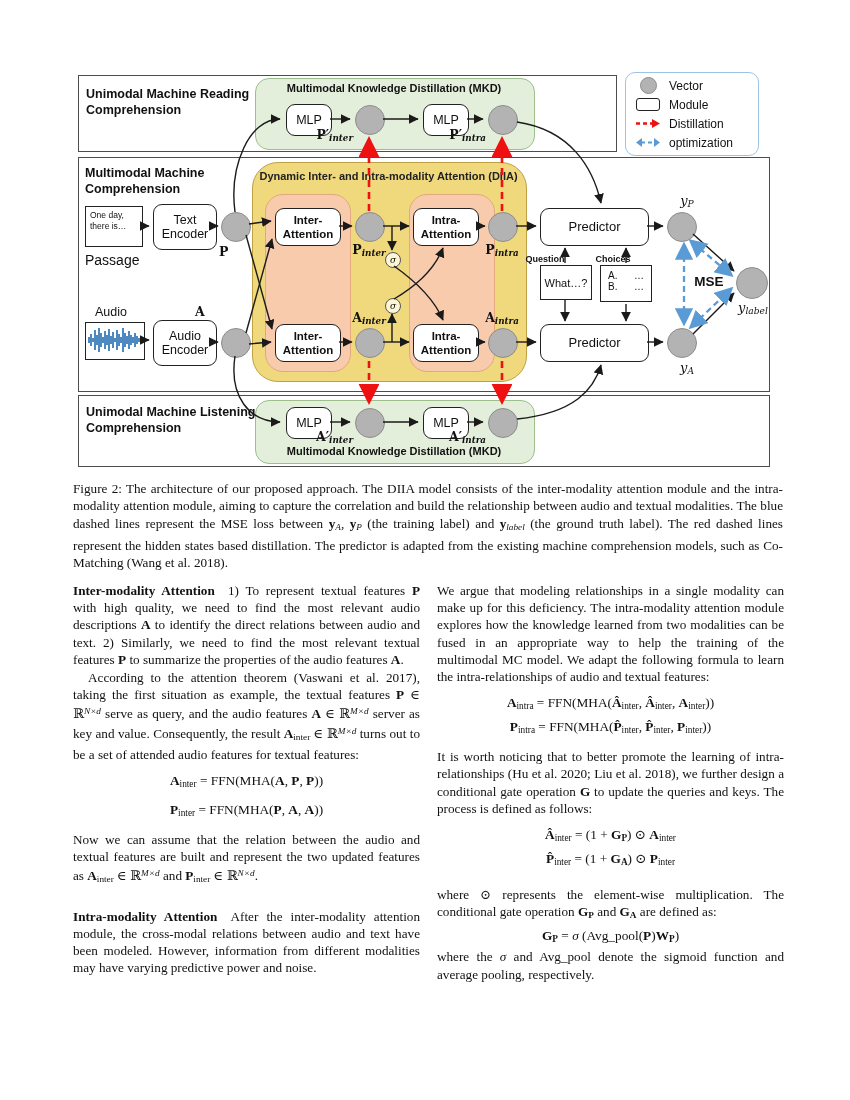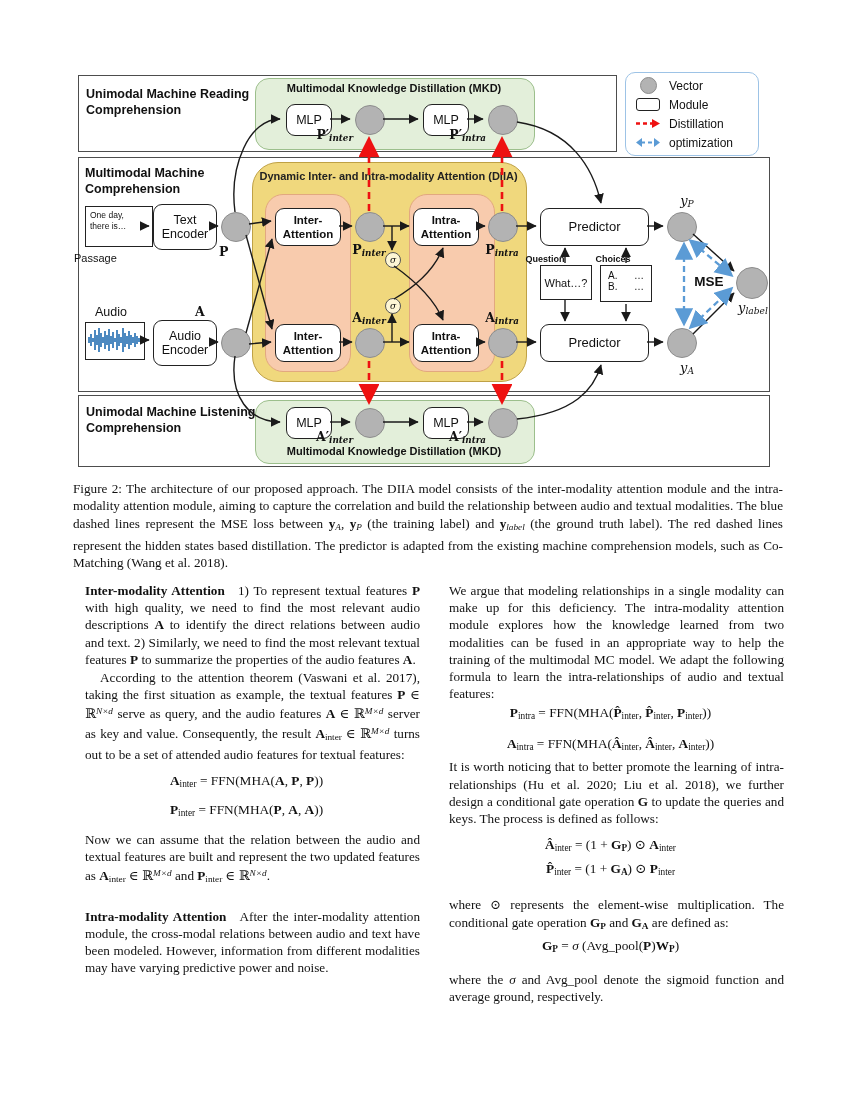"One day, there is…" .smalltext { padding: 3px 10px 0 4px -> 3px 0 0 4px }
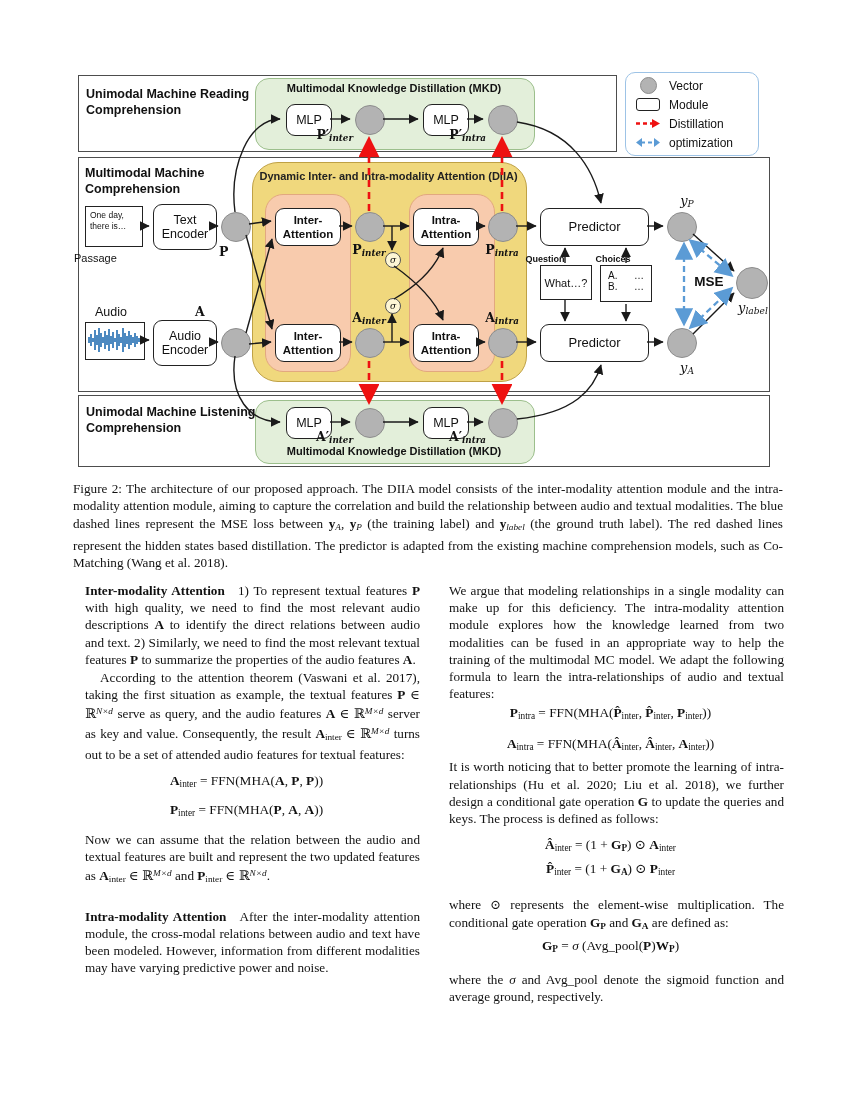"Passage" div.abs { font-size: 11px -> 14px; left: 1px -> 12px }
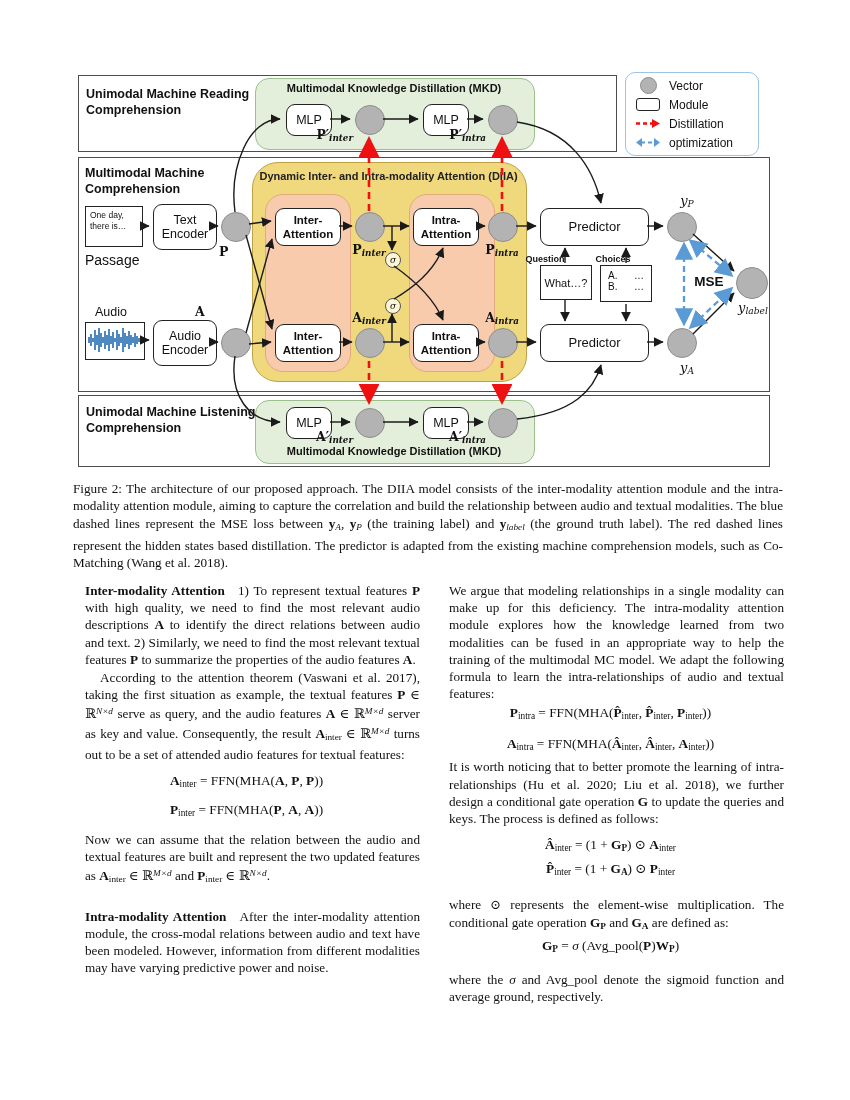"Inter-modality Attention 1) To represent" .p { margin: 0 0 1px 12px -> 0 0 1px 0 }
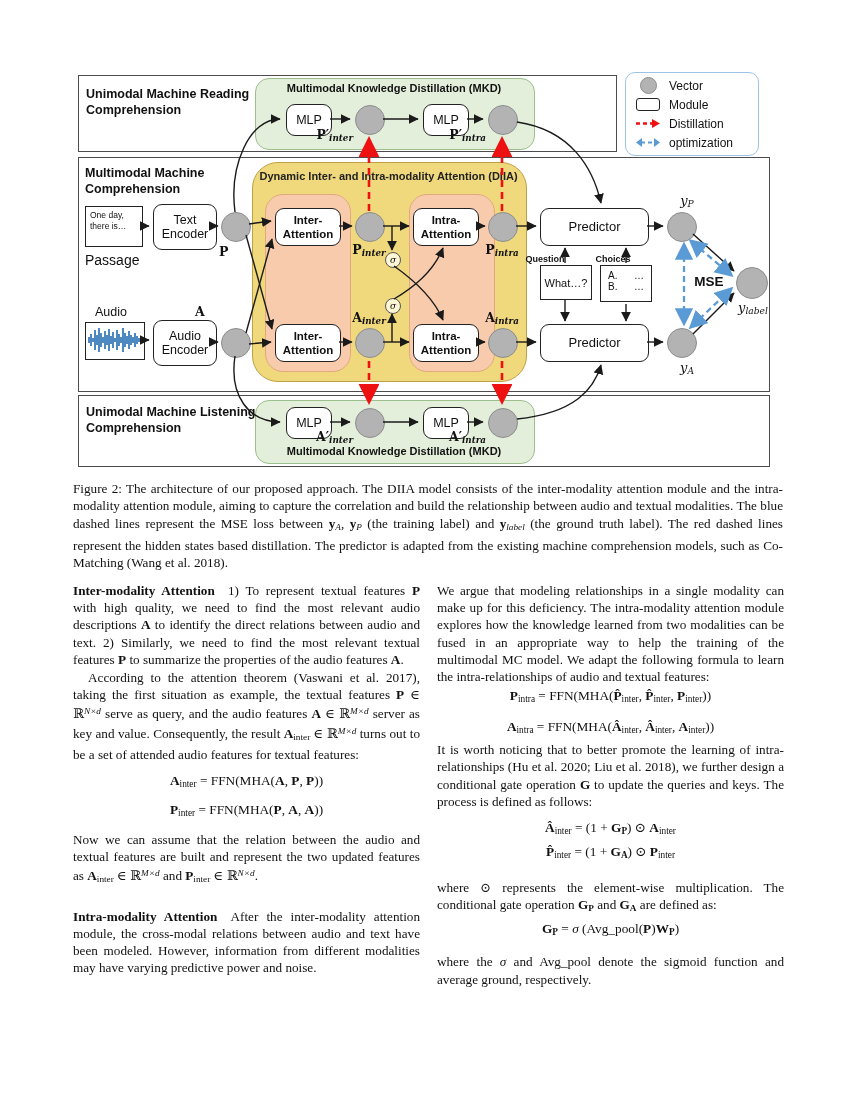"Pintra = FFN(MHA(P̂inter, P̂inter," div.eq { order: before "Aintra = FFN(MHA(Âinter, Âinter," -> after "Aintra = FFN(MHA(Âinter, Âinter," }
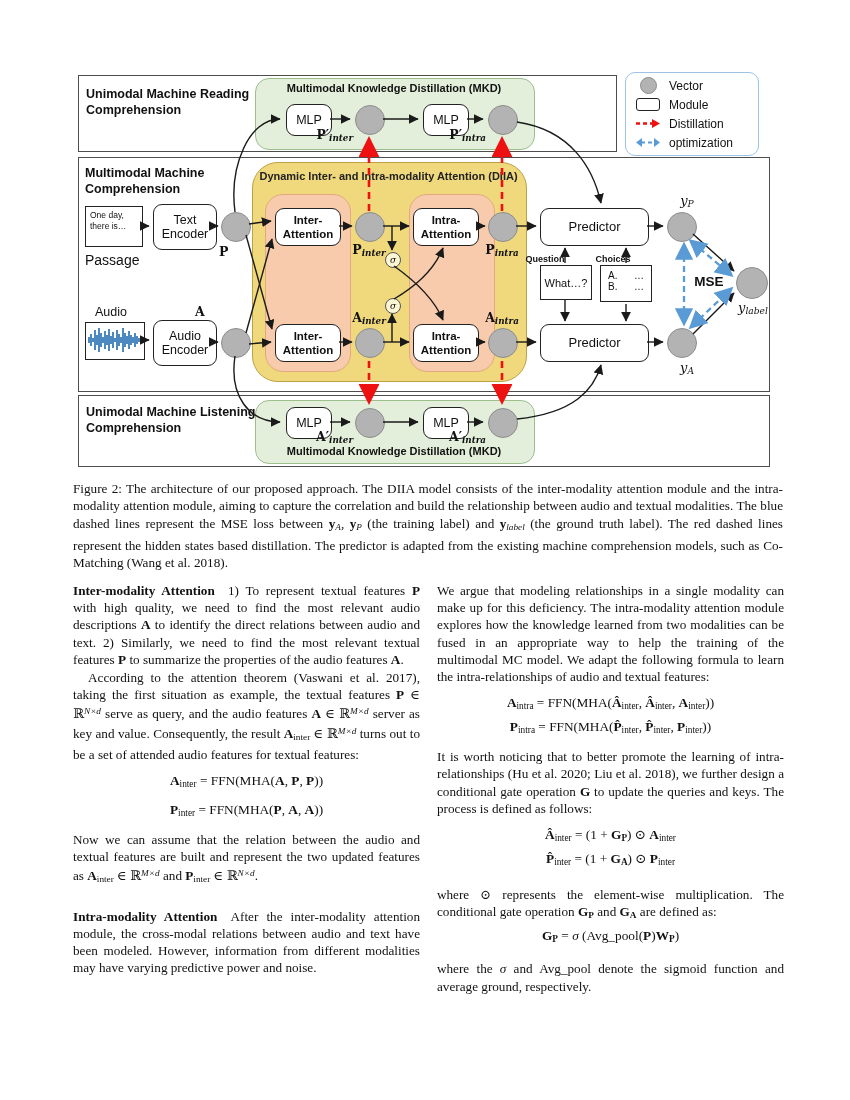"GP = σ (Avg_pool(P)WP)" div.eq { margin-bottom: 12px -> 0 }
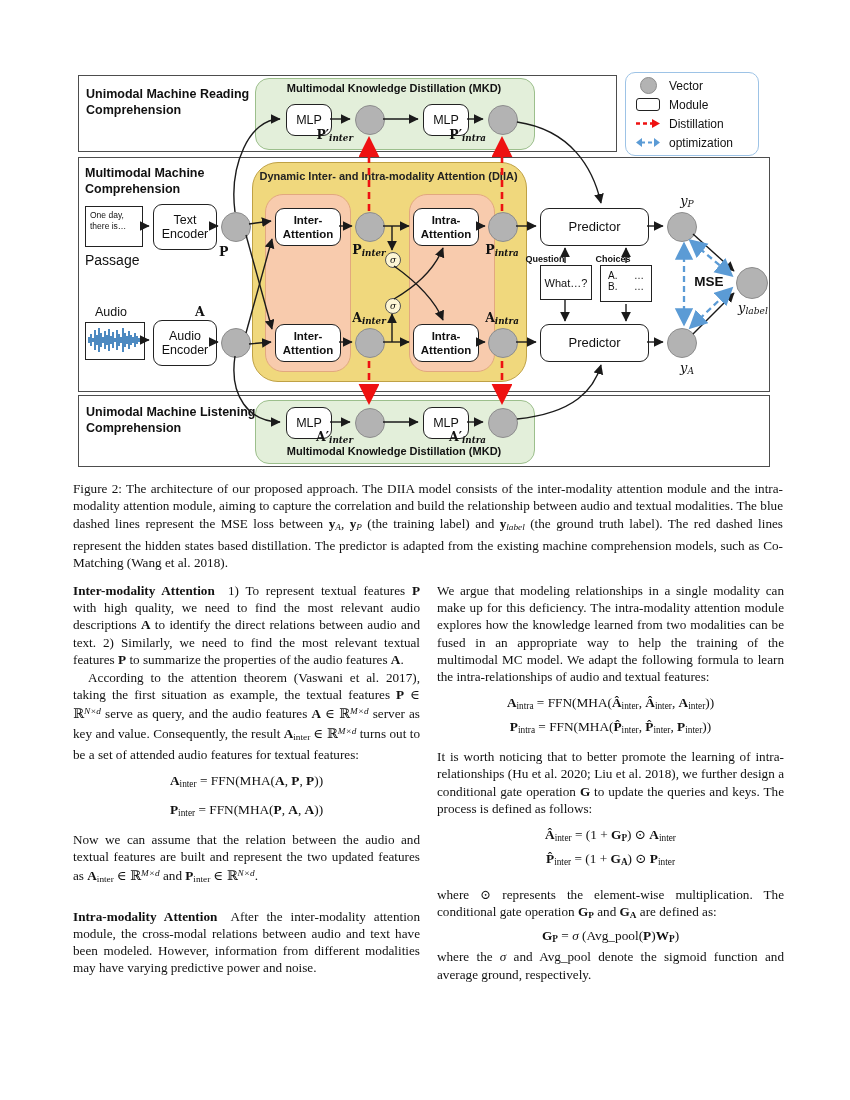"and Avg_pool denote the sigmoid" span { text: ground -> pooling }
